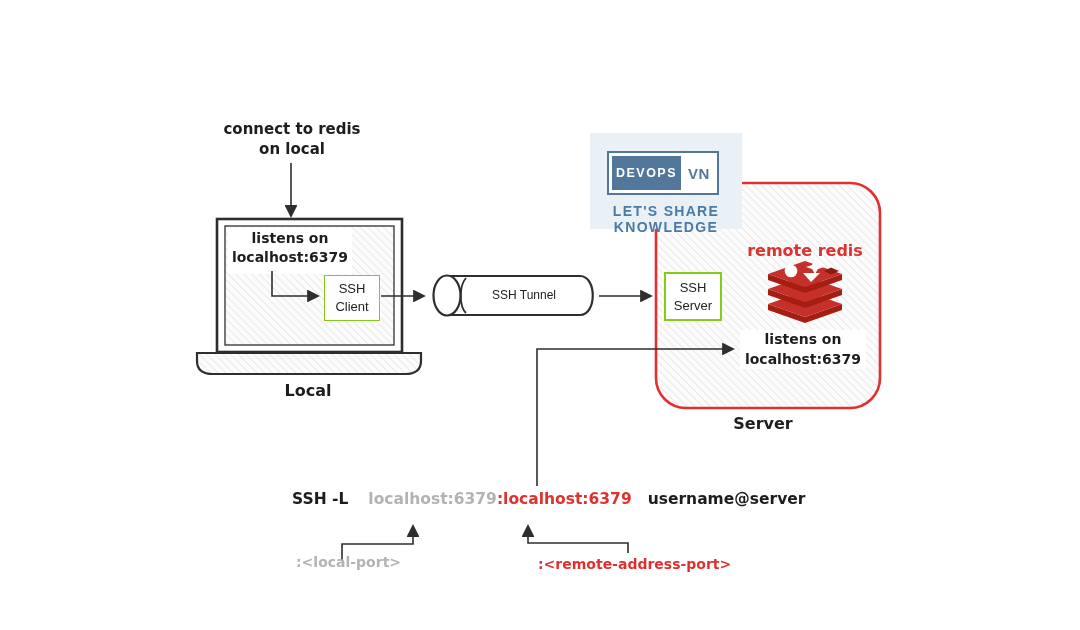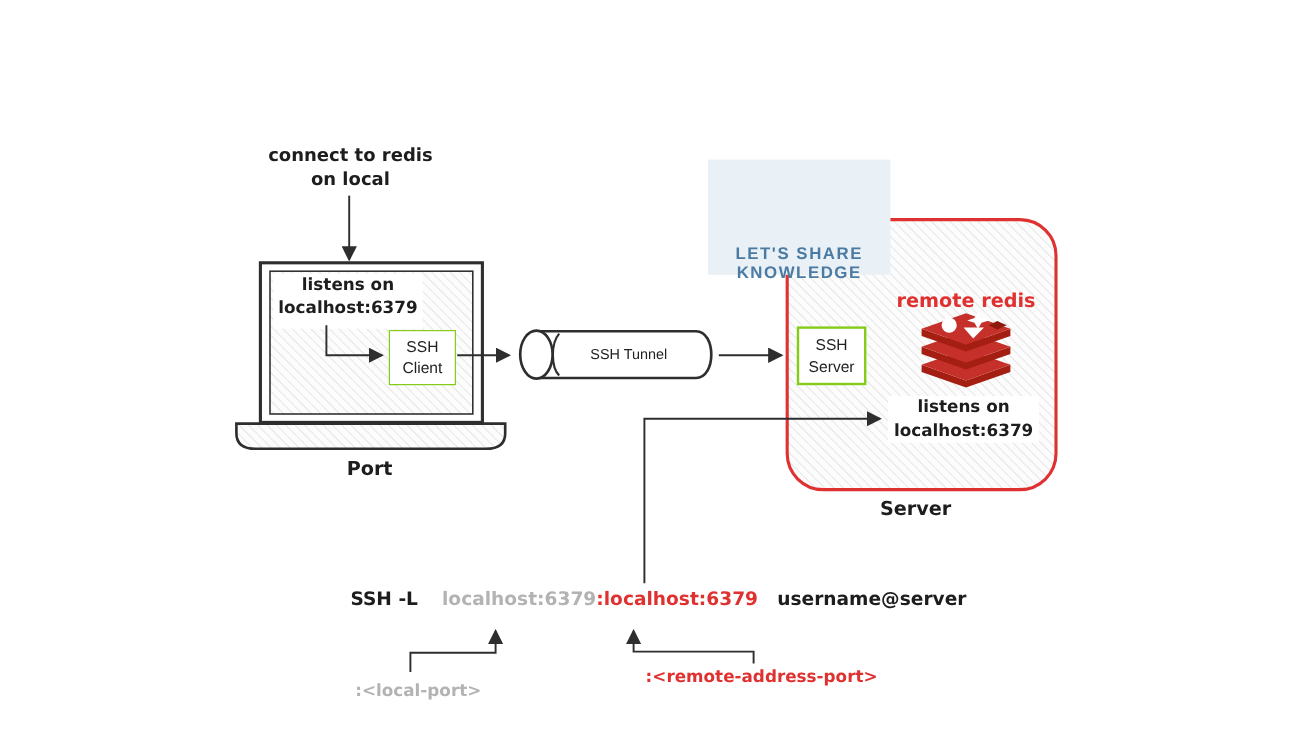"DEVOPS" div.logo-box { html: none -> <div> <div>DEVOPS</div> <div>VN</div> </div> }
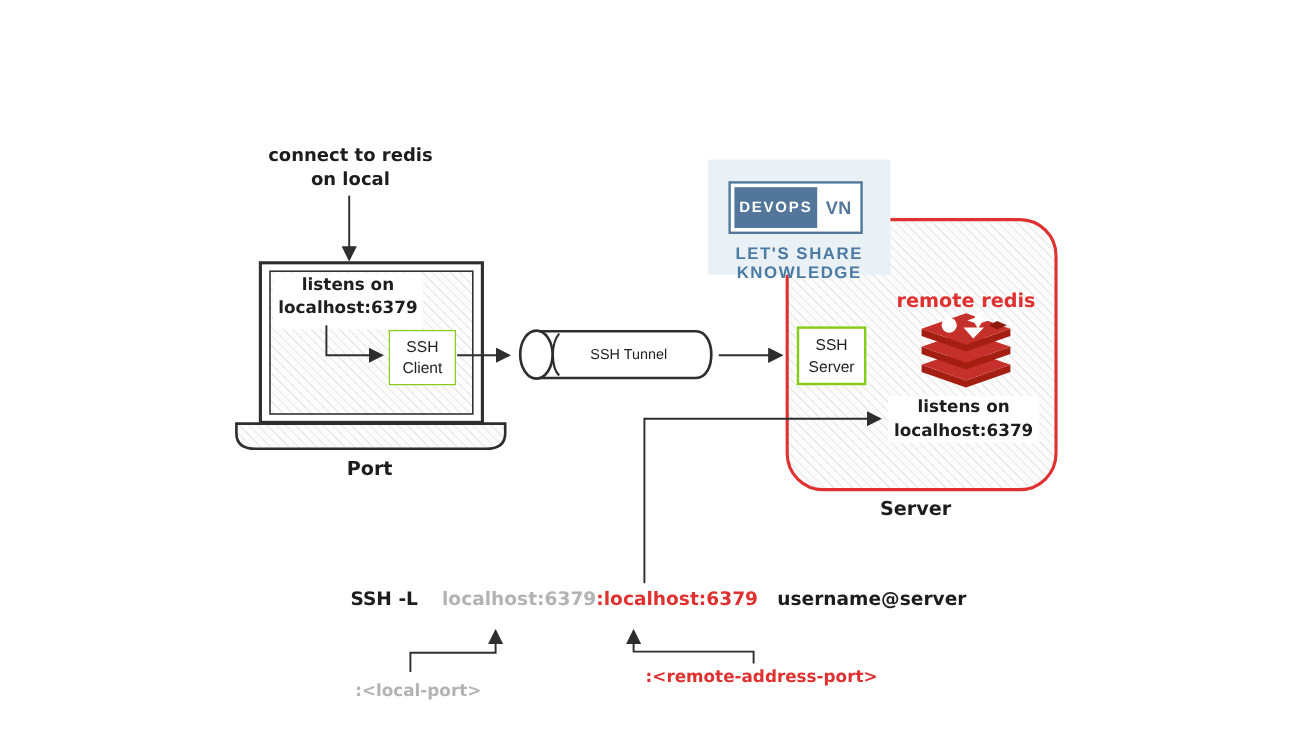"Port" div.abs { text: Port -> Local }
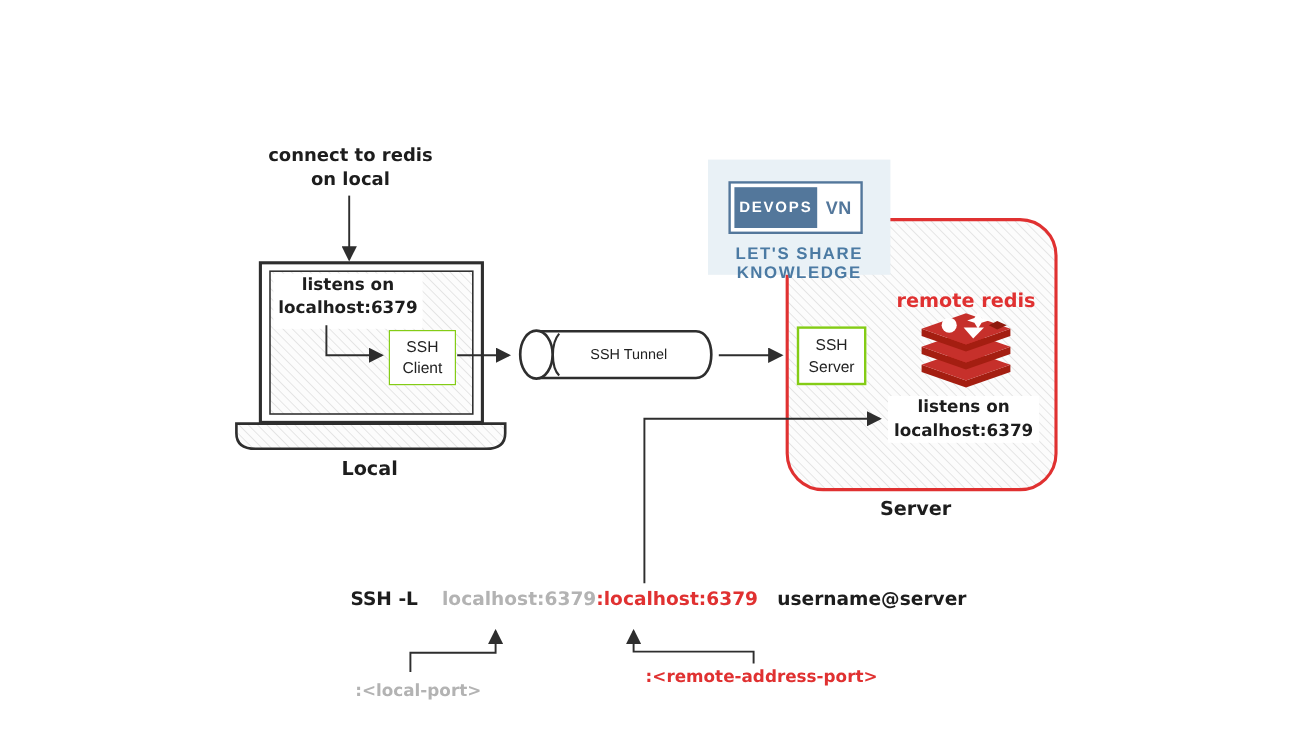":<local-port>" .anno-local { top: 568px -> 554px }
